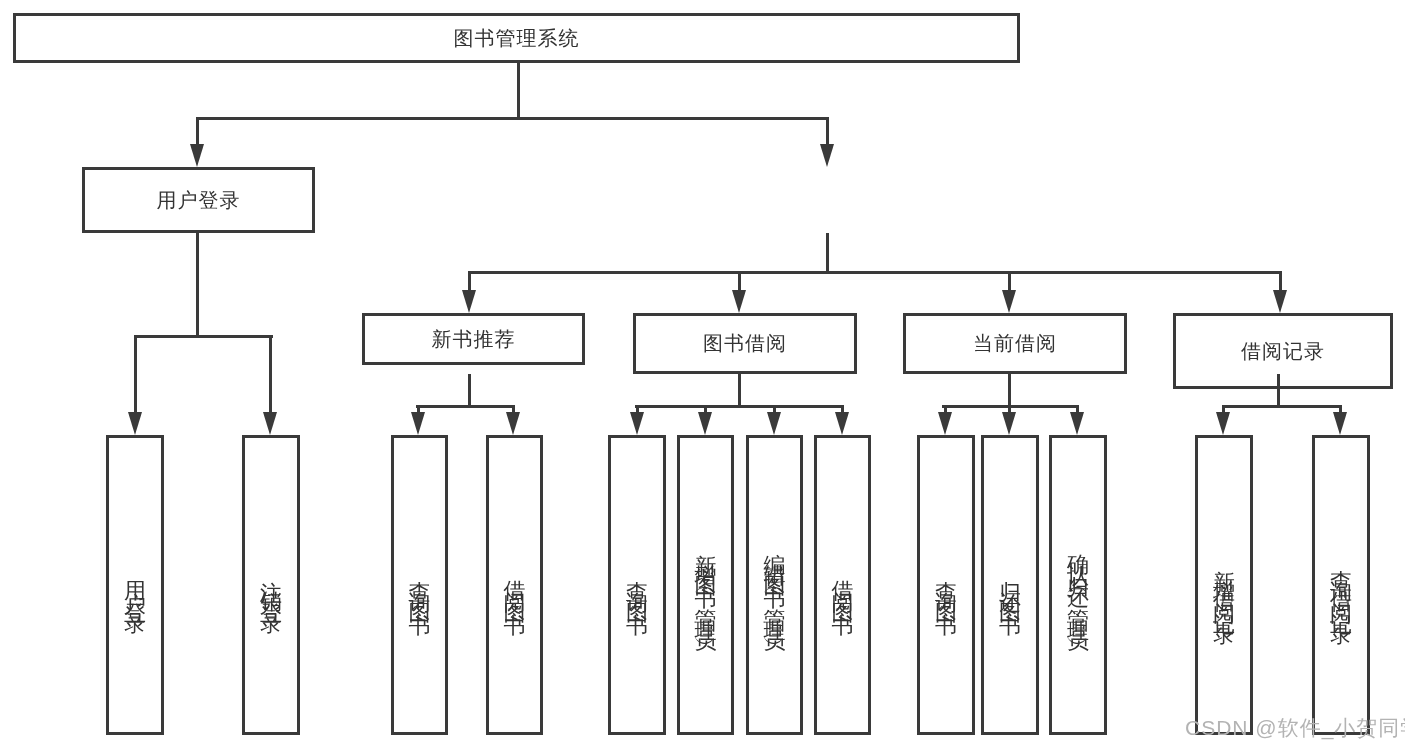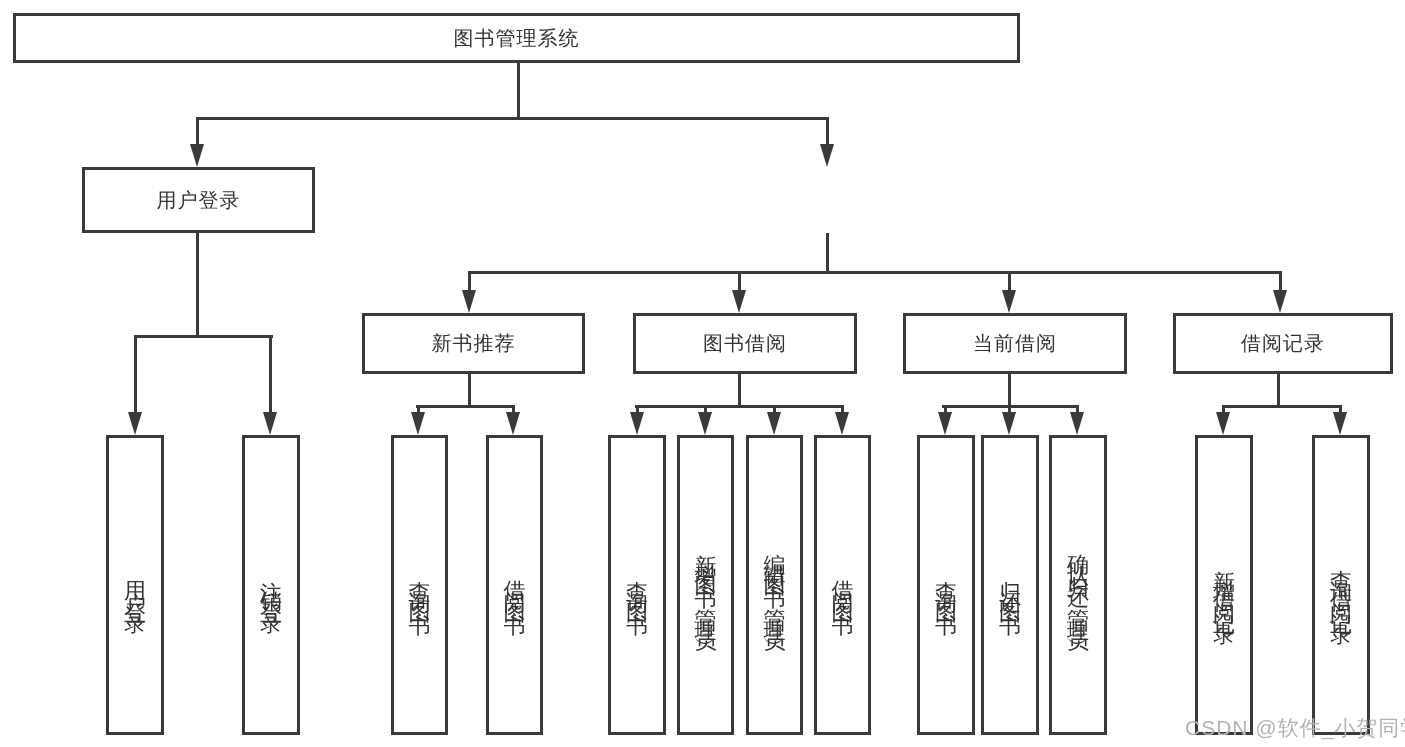"新书推荐" div.box { height: 61px -> 52px }
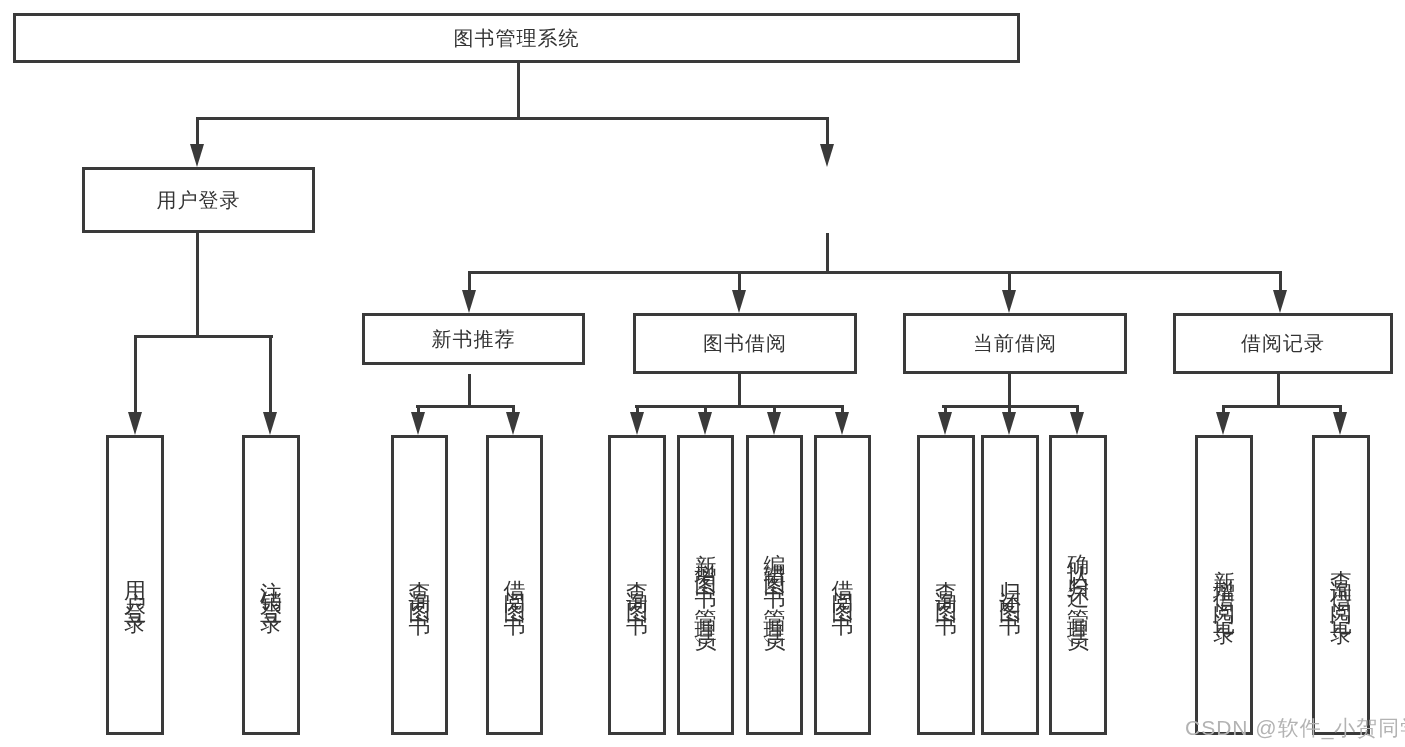"借阅记录" div.box { height: 61px -> 76px }
